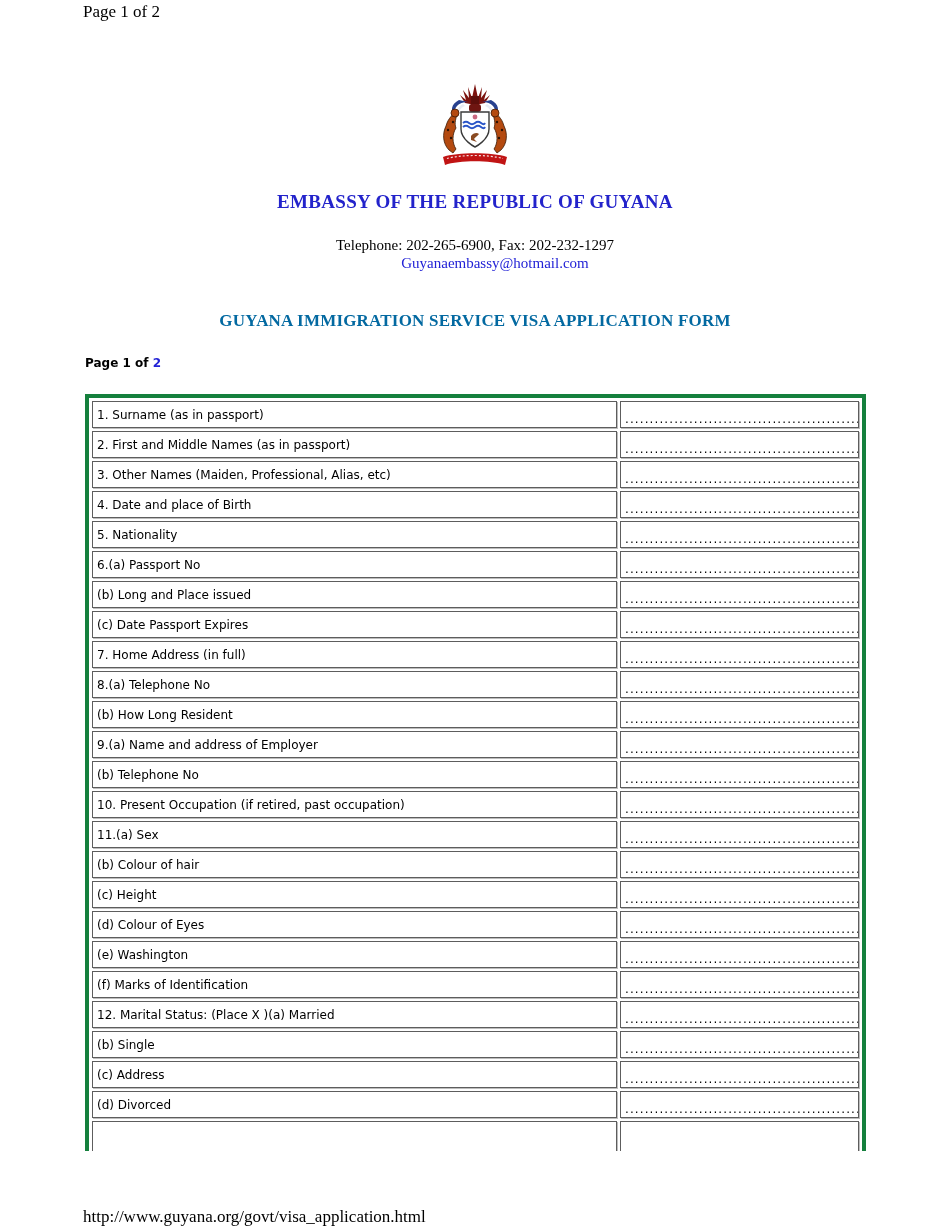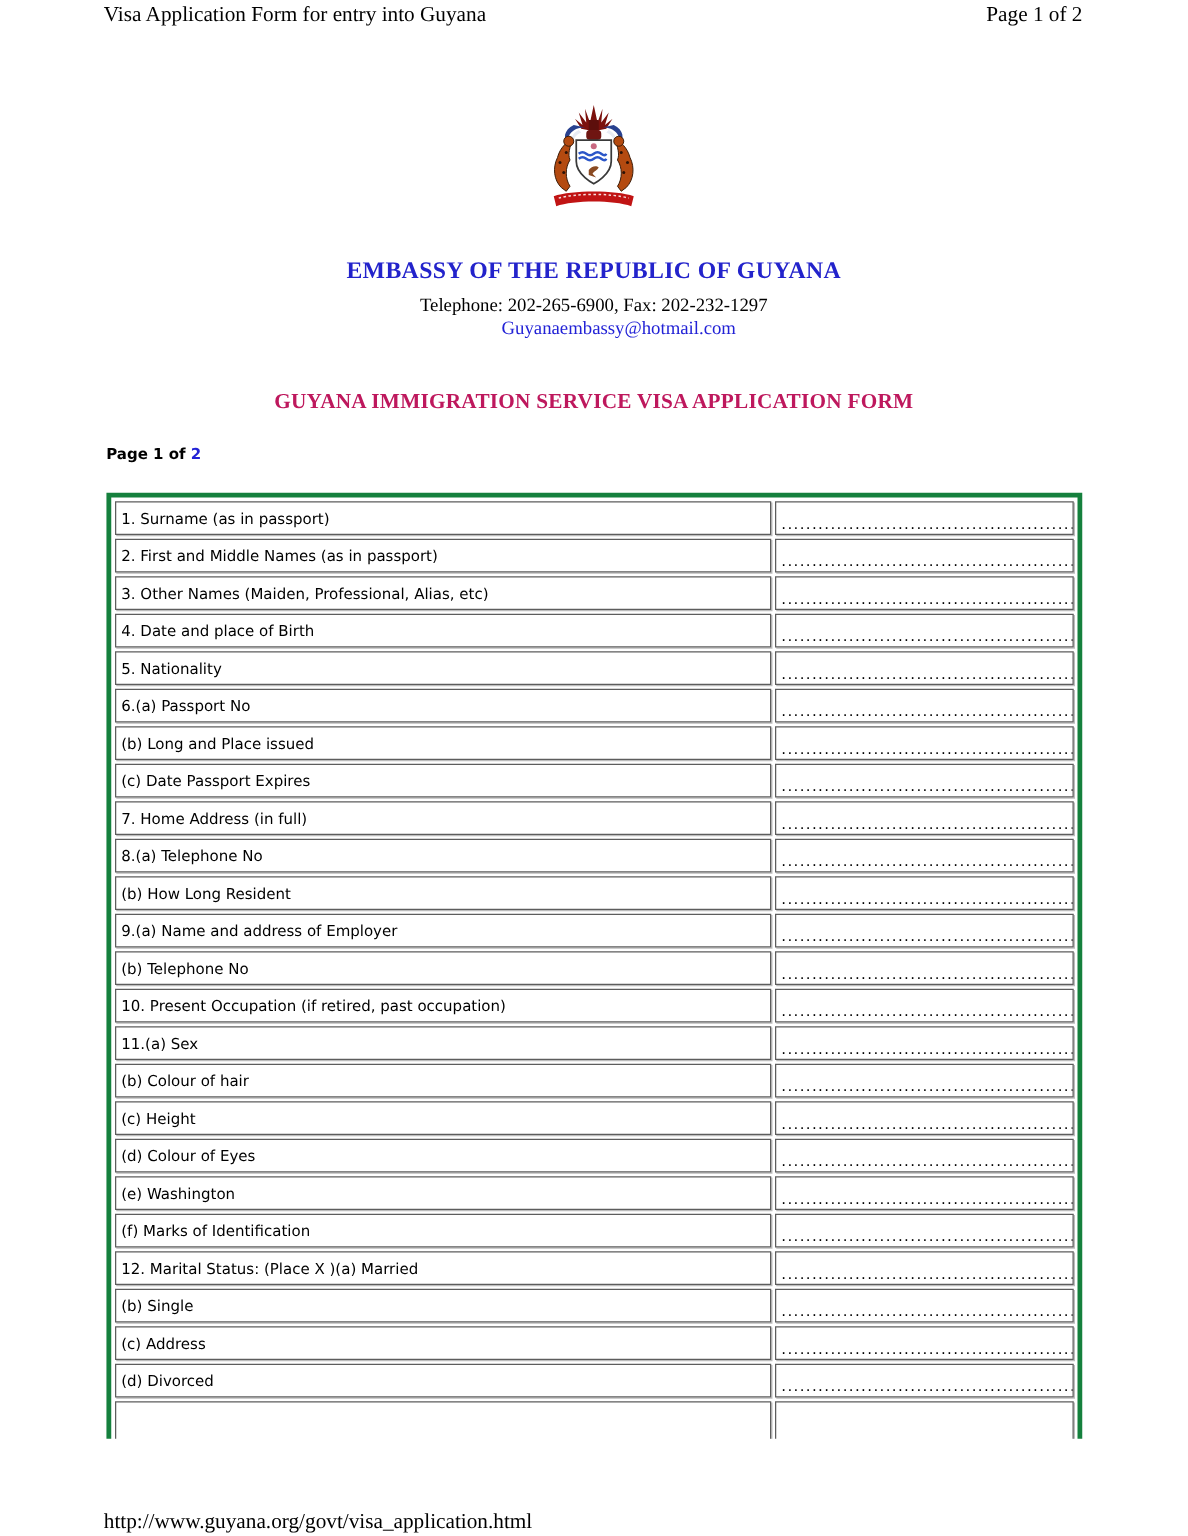"Visa Application Form for entry" span { html: <span>Visa Application Form for entry into Guyana</span> -> none }
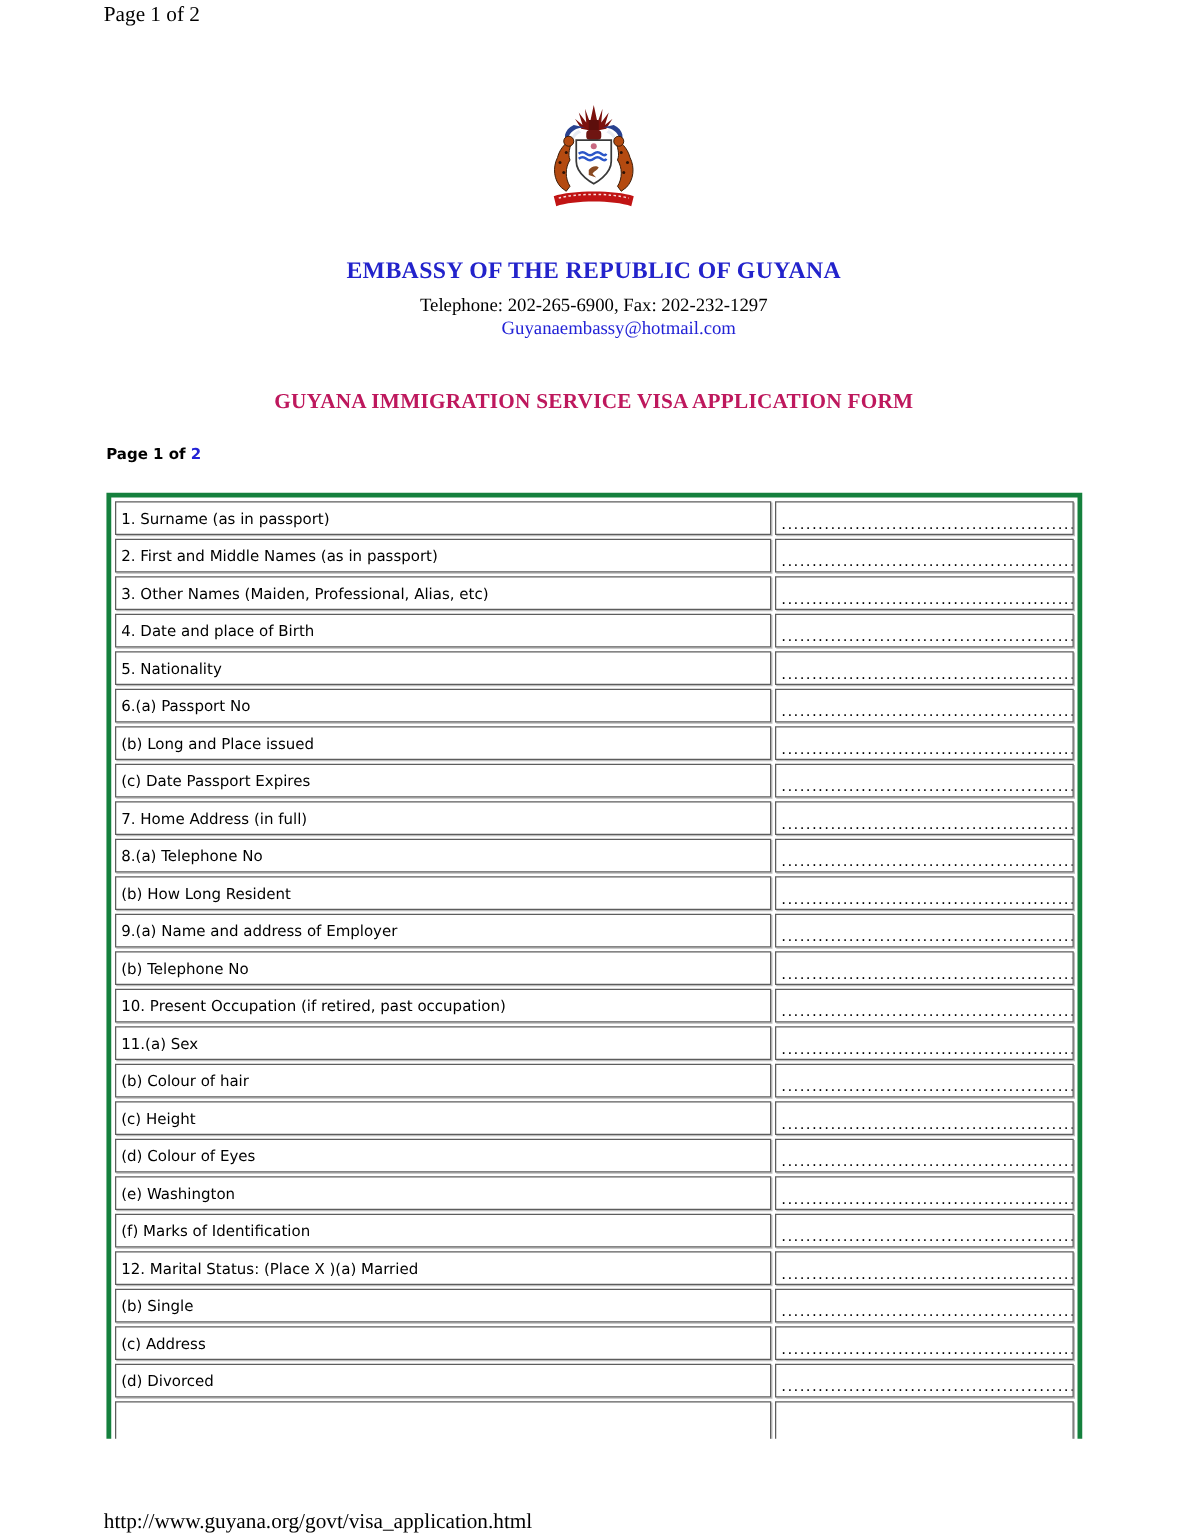"EMBASSY OF THE REPUBLIC OF" .embassy-title { margin: 15px -> 0 }
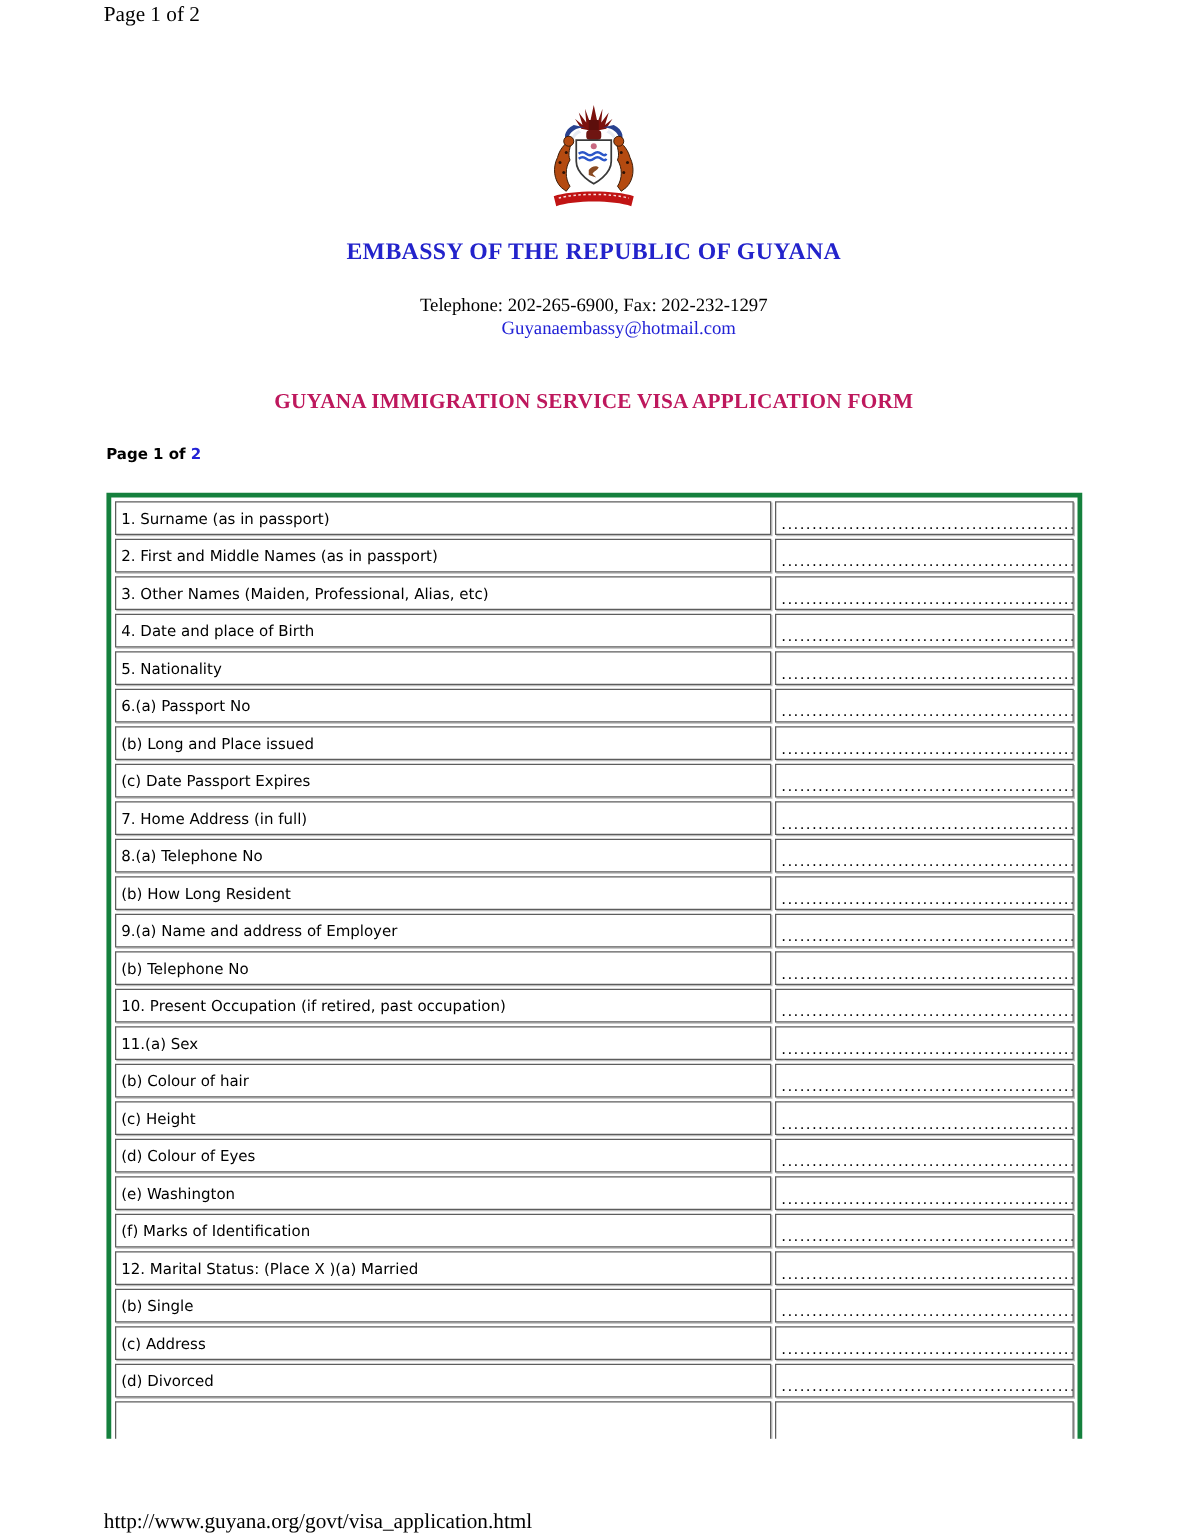"GUYANA IMMIGRATION SERVICE VISA" h2.form-title { color: #be185d -> #0369a1 }
